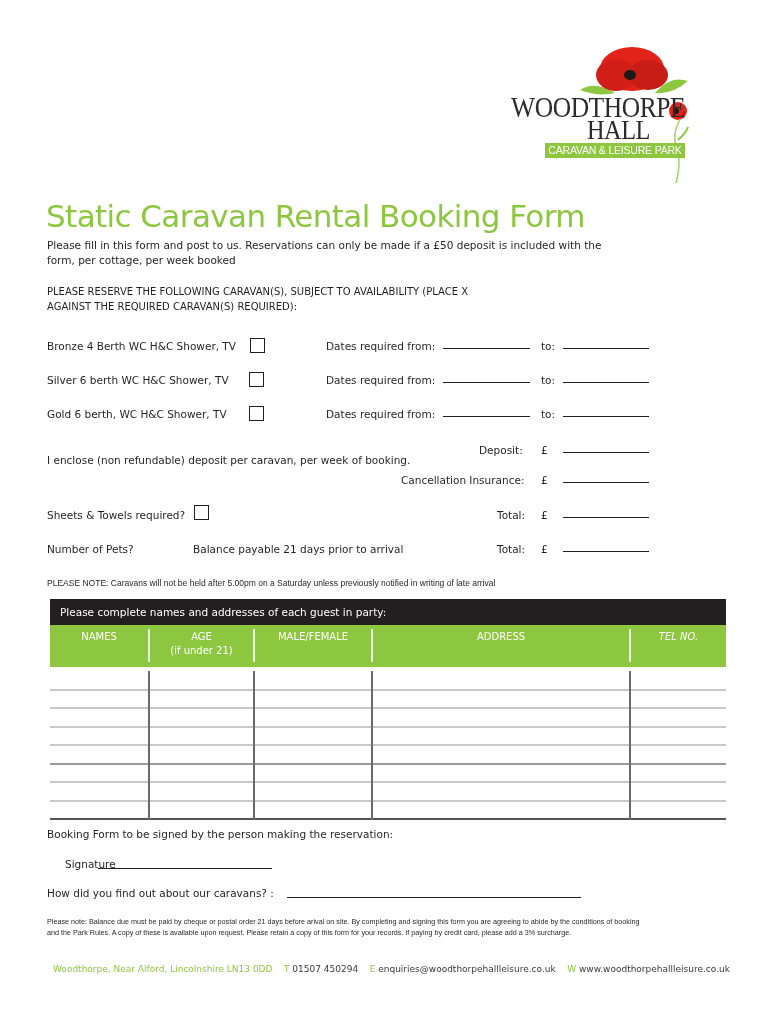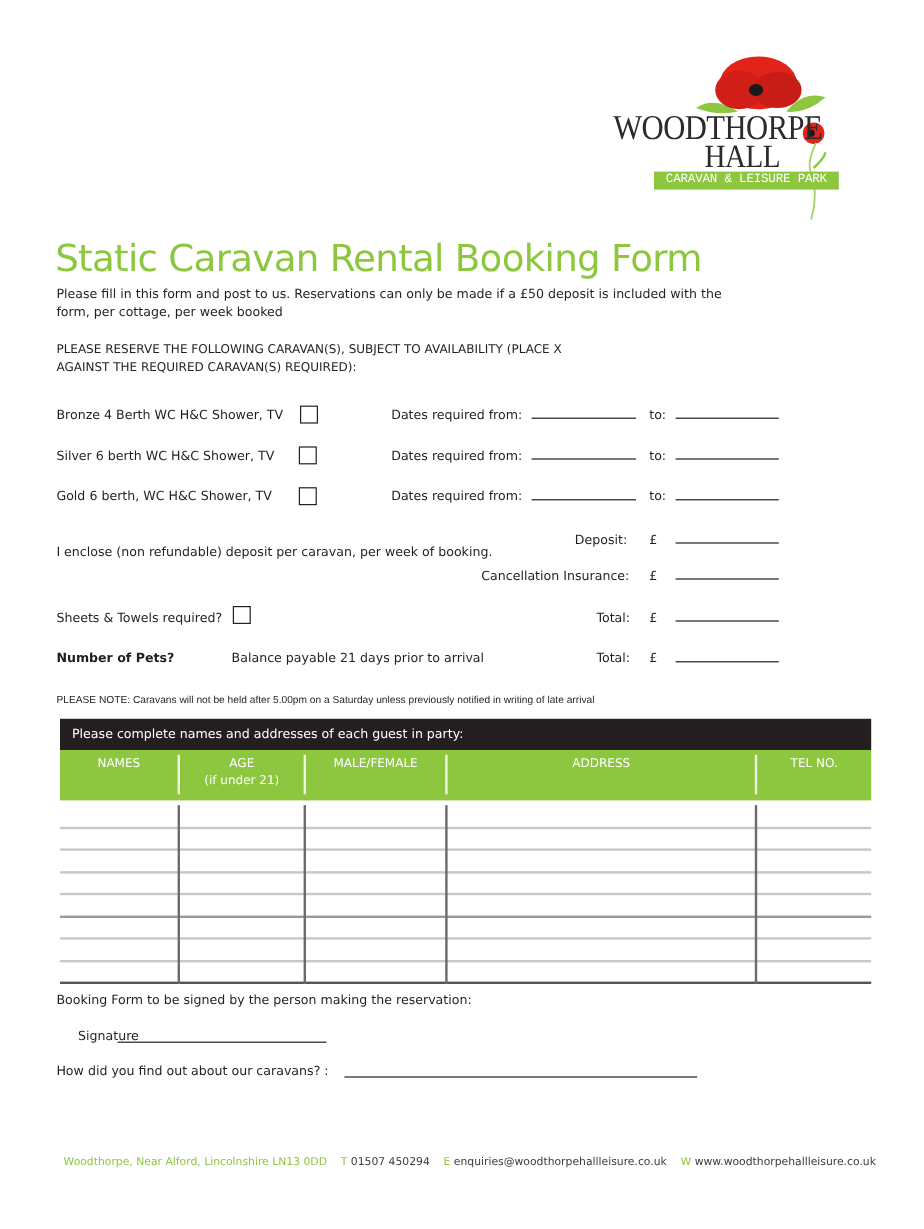"CARAVAN & LEISURE PARK" .logo-band { font-family: Liberation Mono, monospace -> Liberation Sans, sans-serif; width: 154px -> 140px }
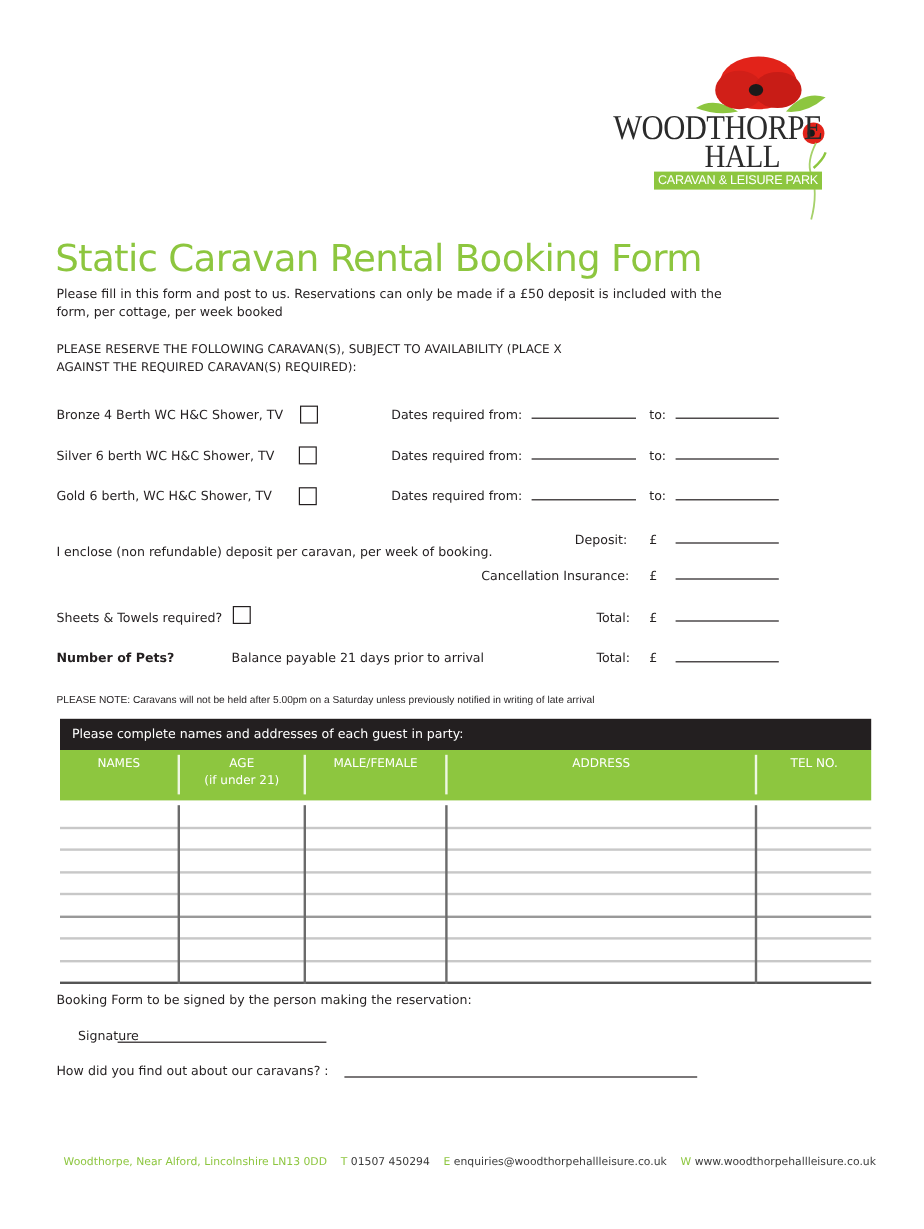"Number of Pets?" div.abs { font-weight: bold -> none }
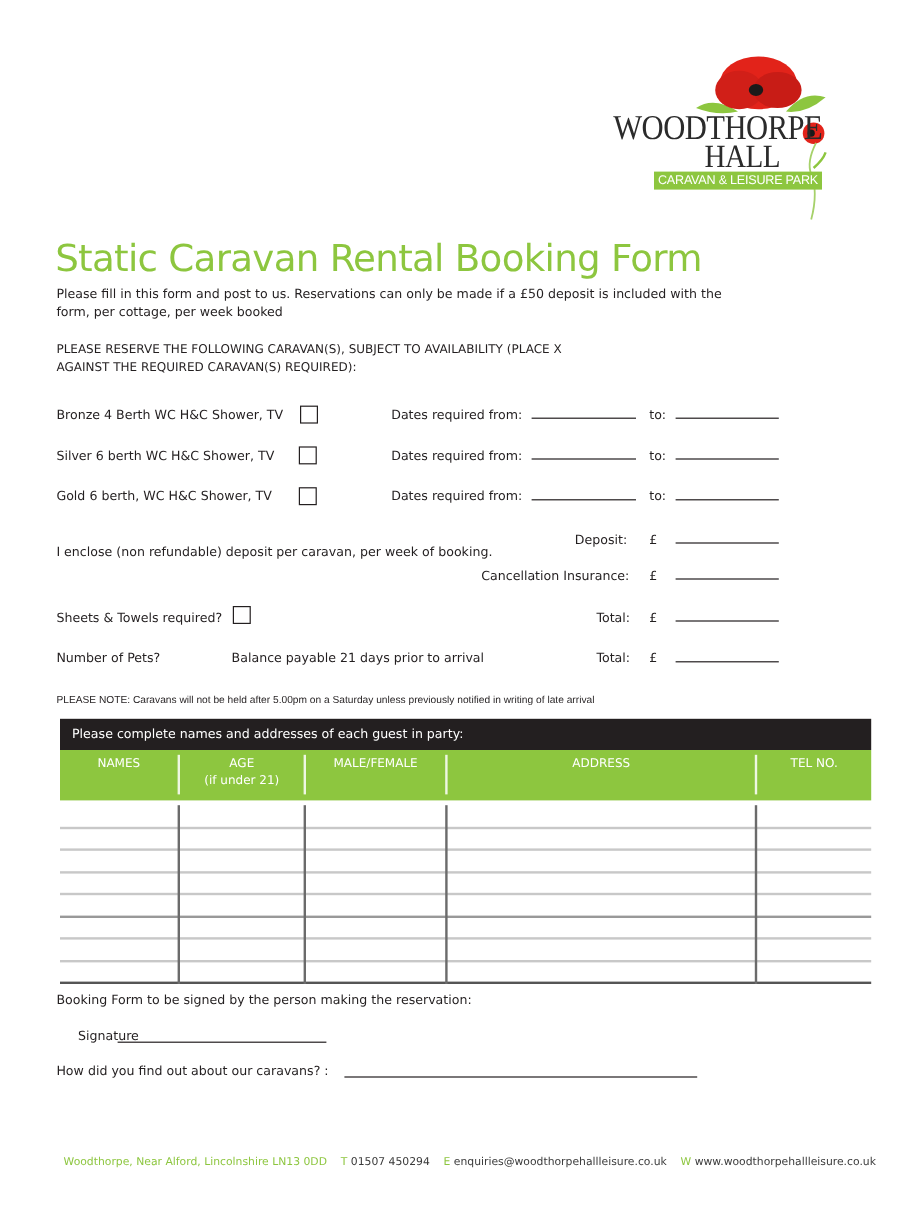"TEL NO." div.th { font-style: none -> italic }
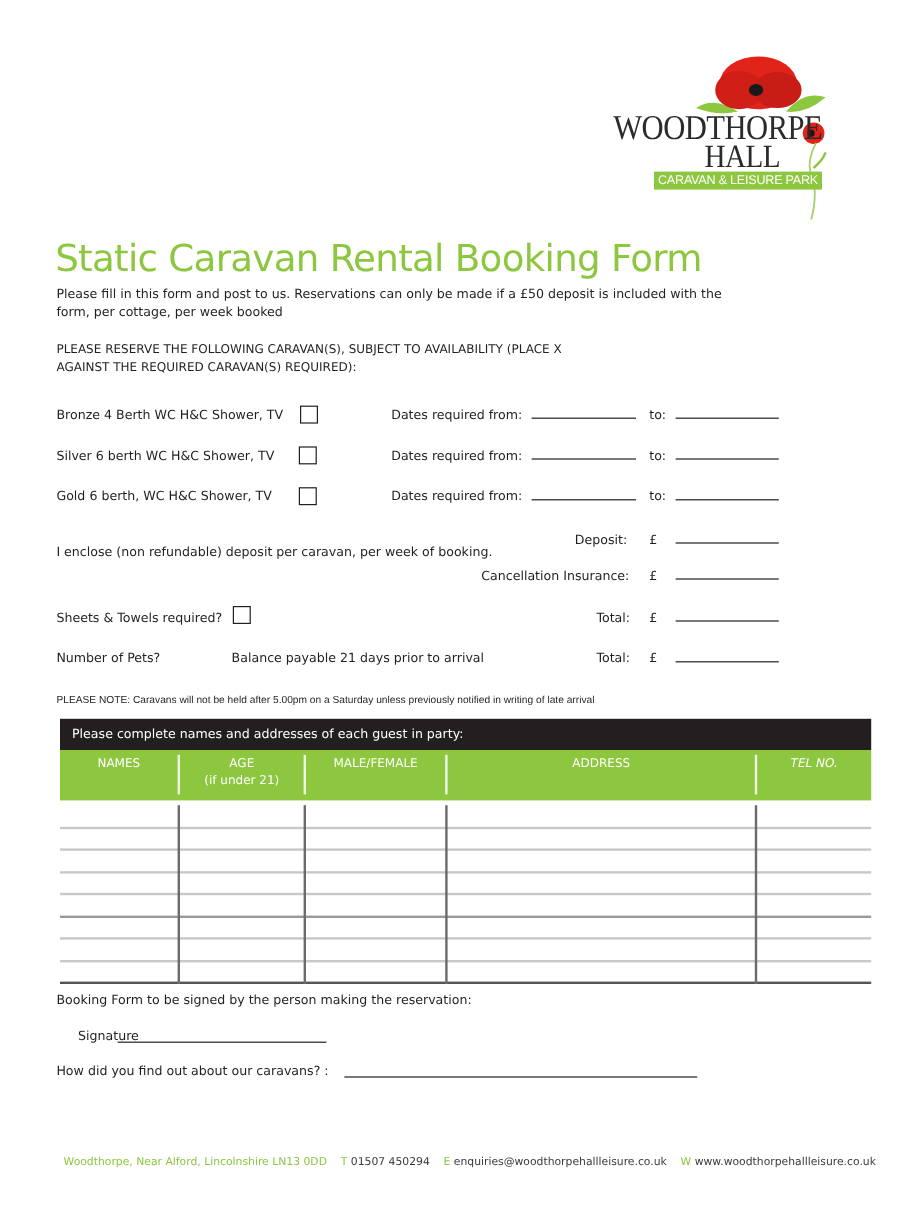"Please note: Balance due must" div { html: none -> <div>Please note: Balance due must be paid by cheque or postal order 21 days before arival on site. By completing and signing this form you are agreeing to abide by the conditions of booking</div> }
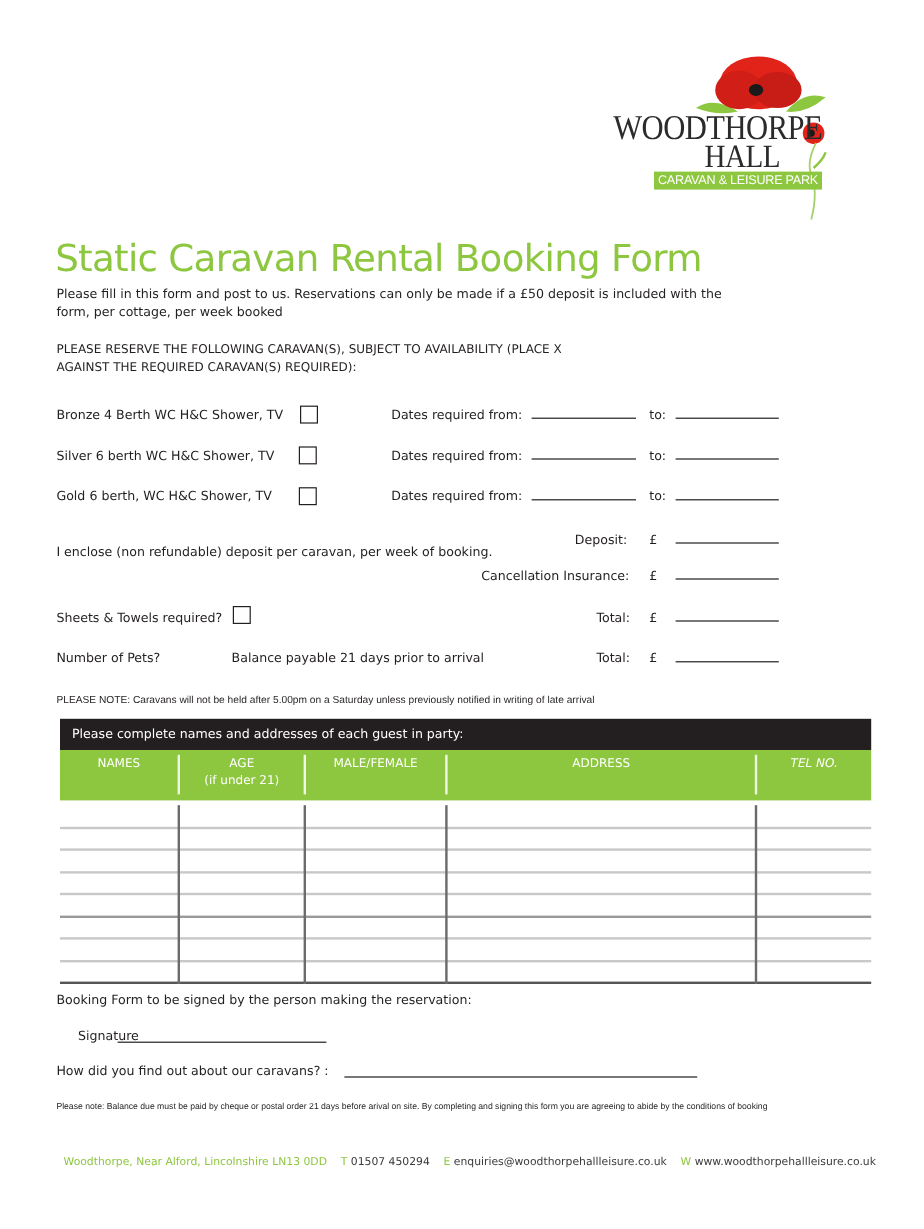"and the Park Rules. A" div { html: none -> <div>and the Park Rules. A copy of these is available upon request. Please retain a copy of this form for your records. If paying by credit card, please add a 3% surcharge.</div> }
